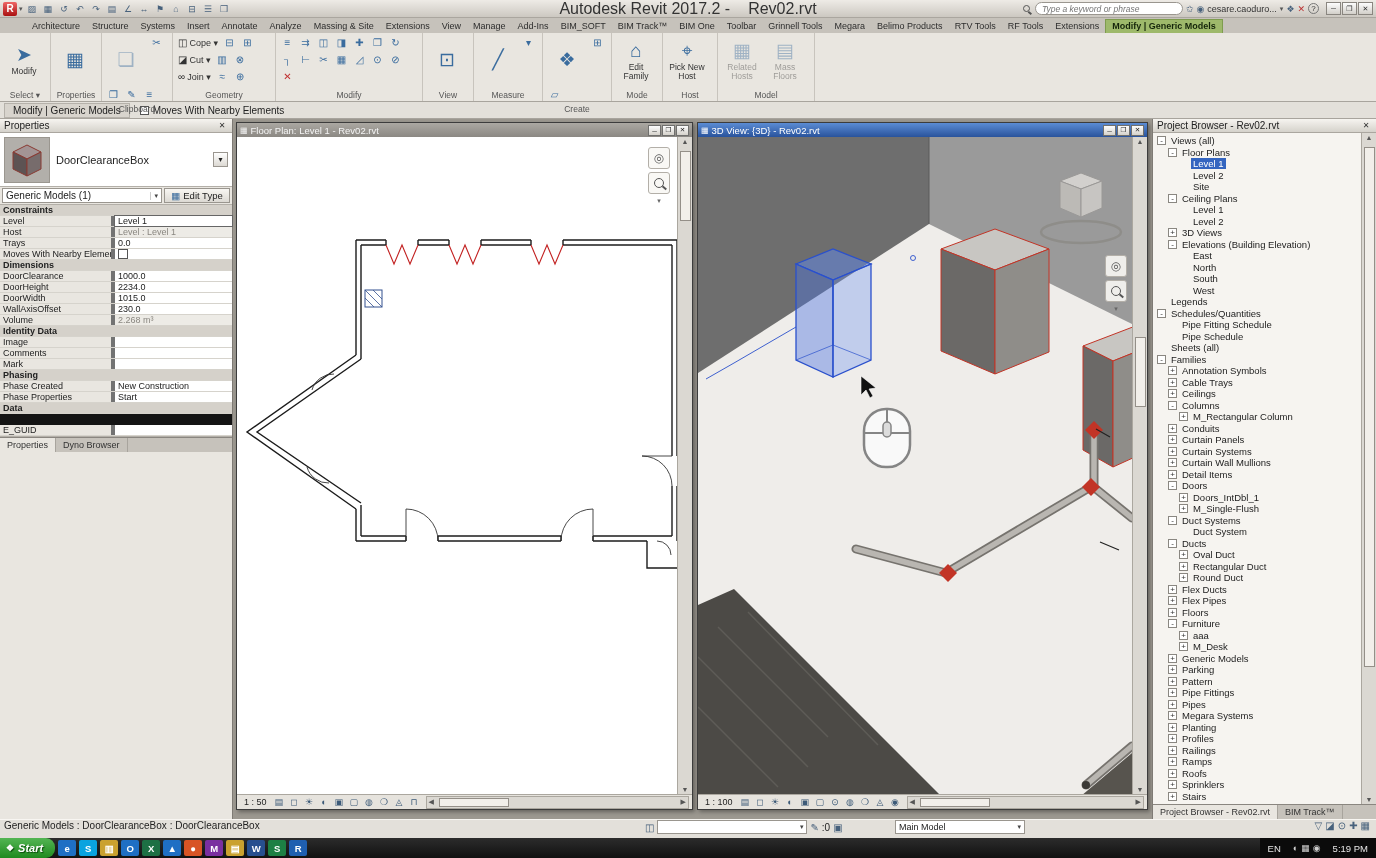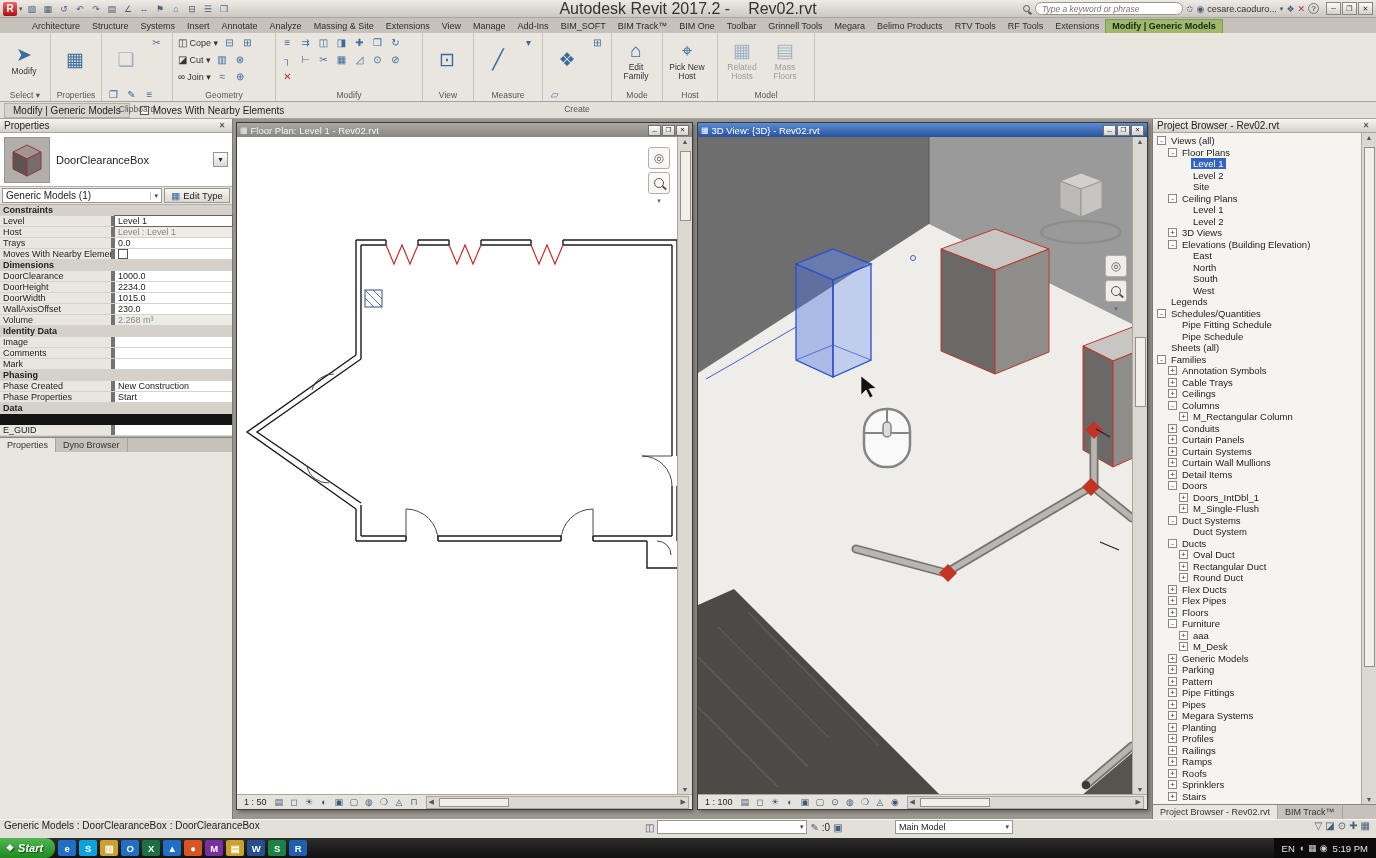"Main Model" div.sbcombo { width: 118px -> 130px }
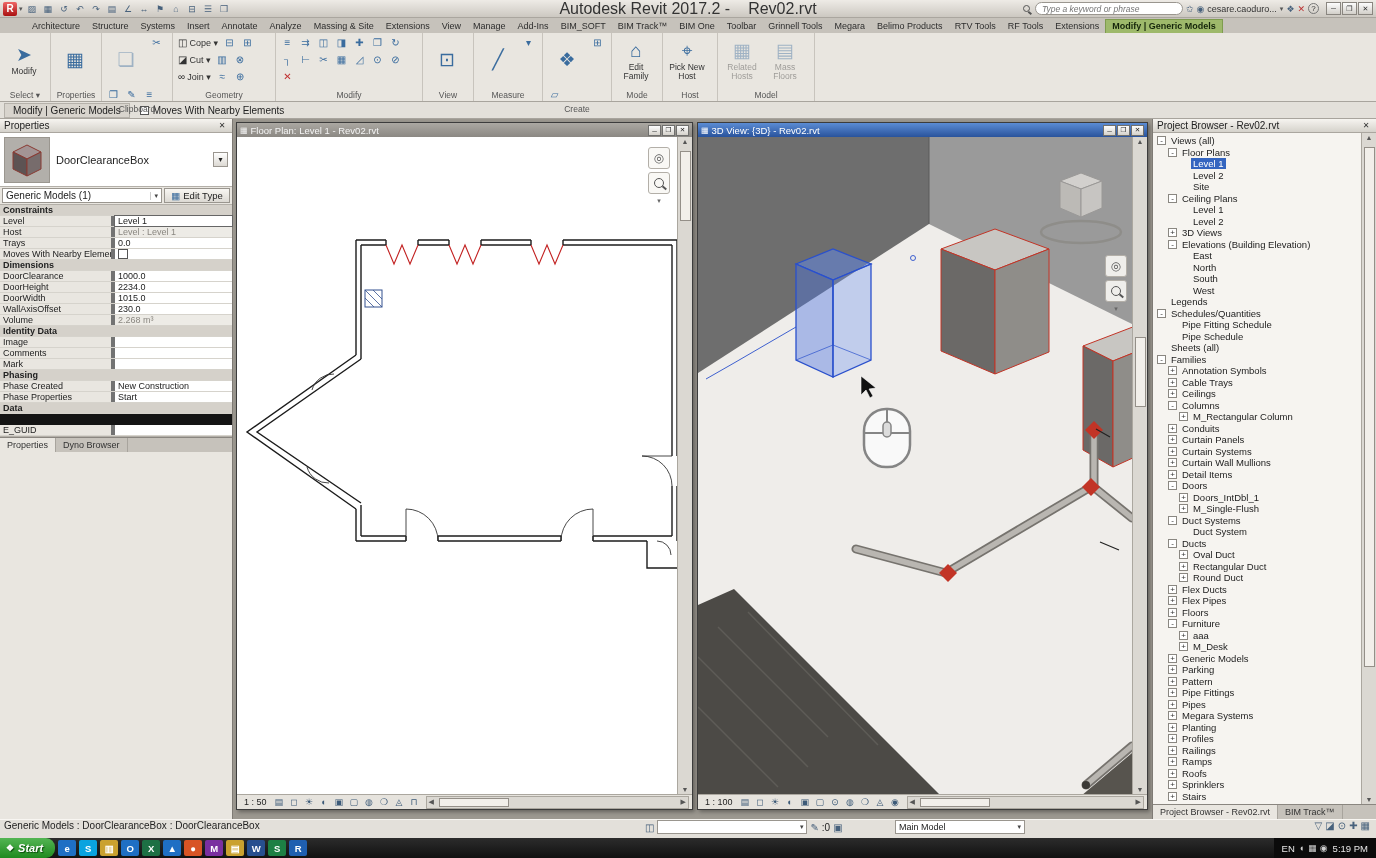"EN" .tray { gap: 5px -> 12px }
